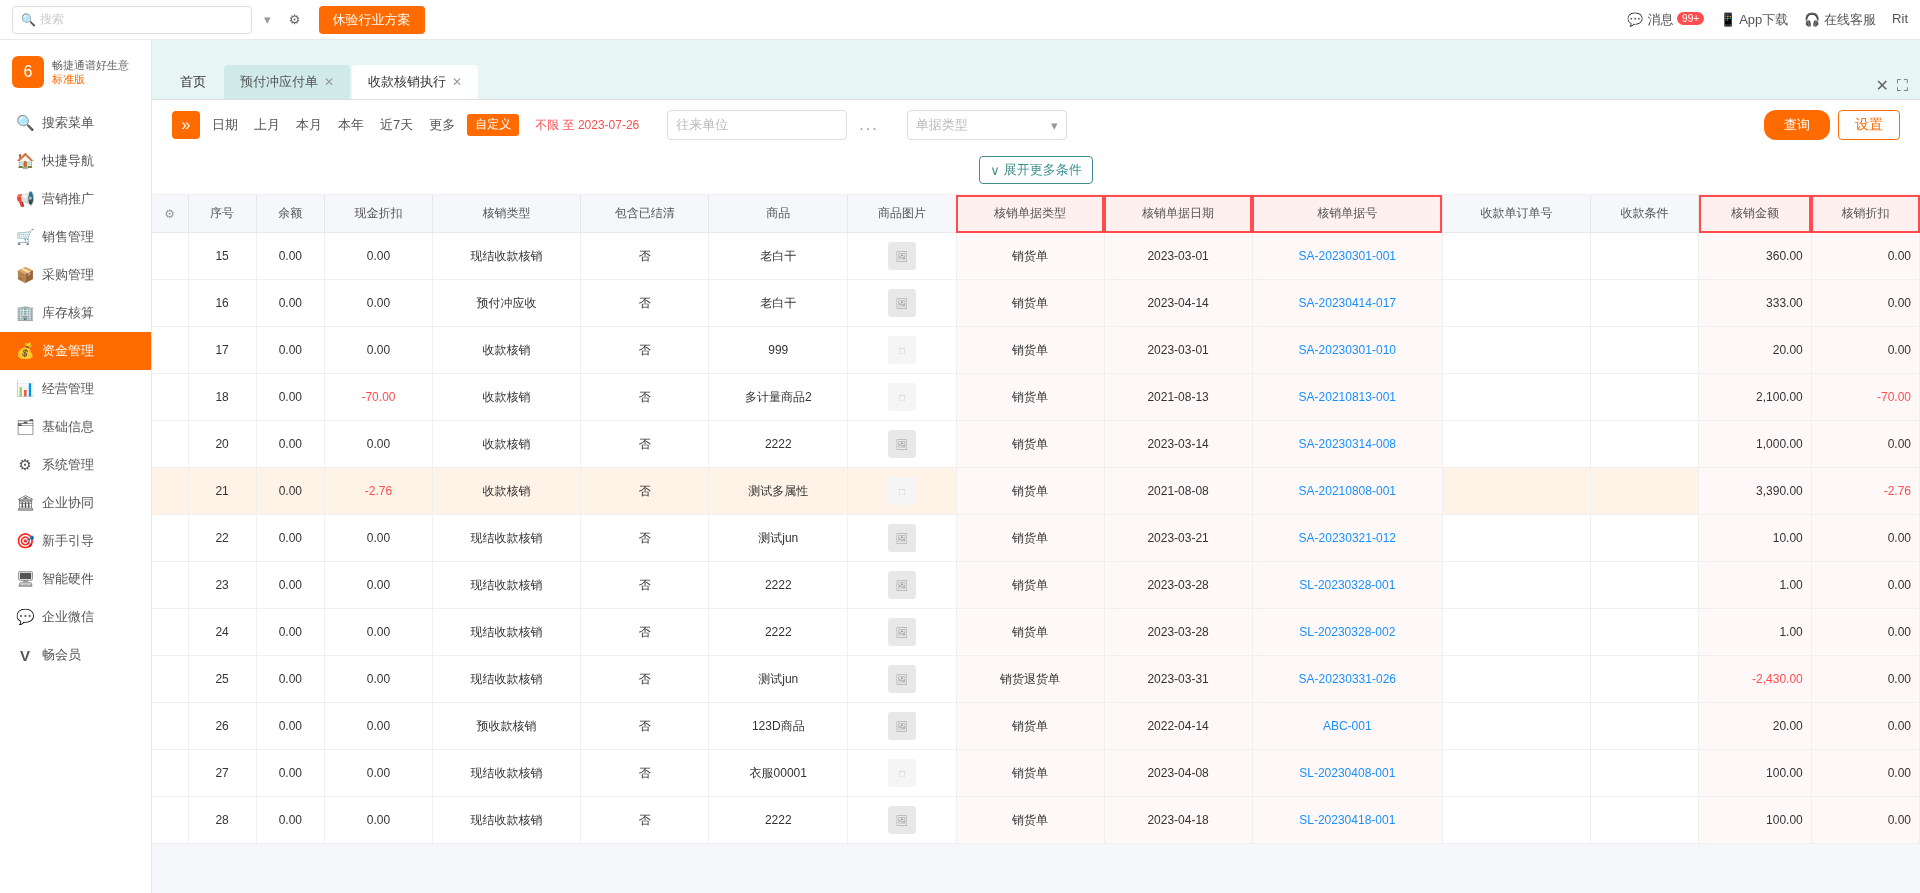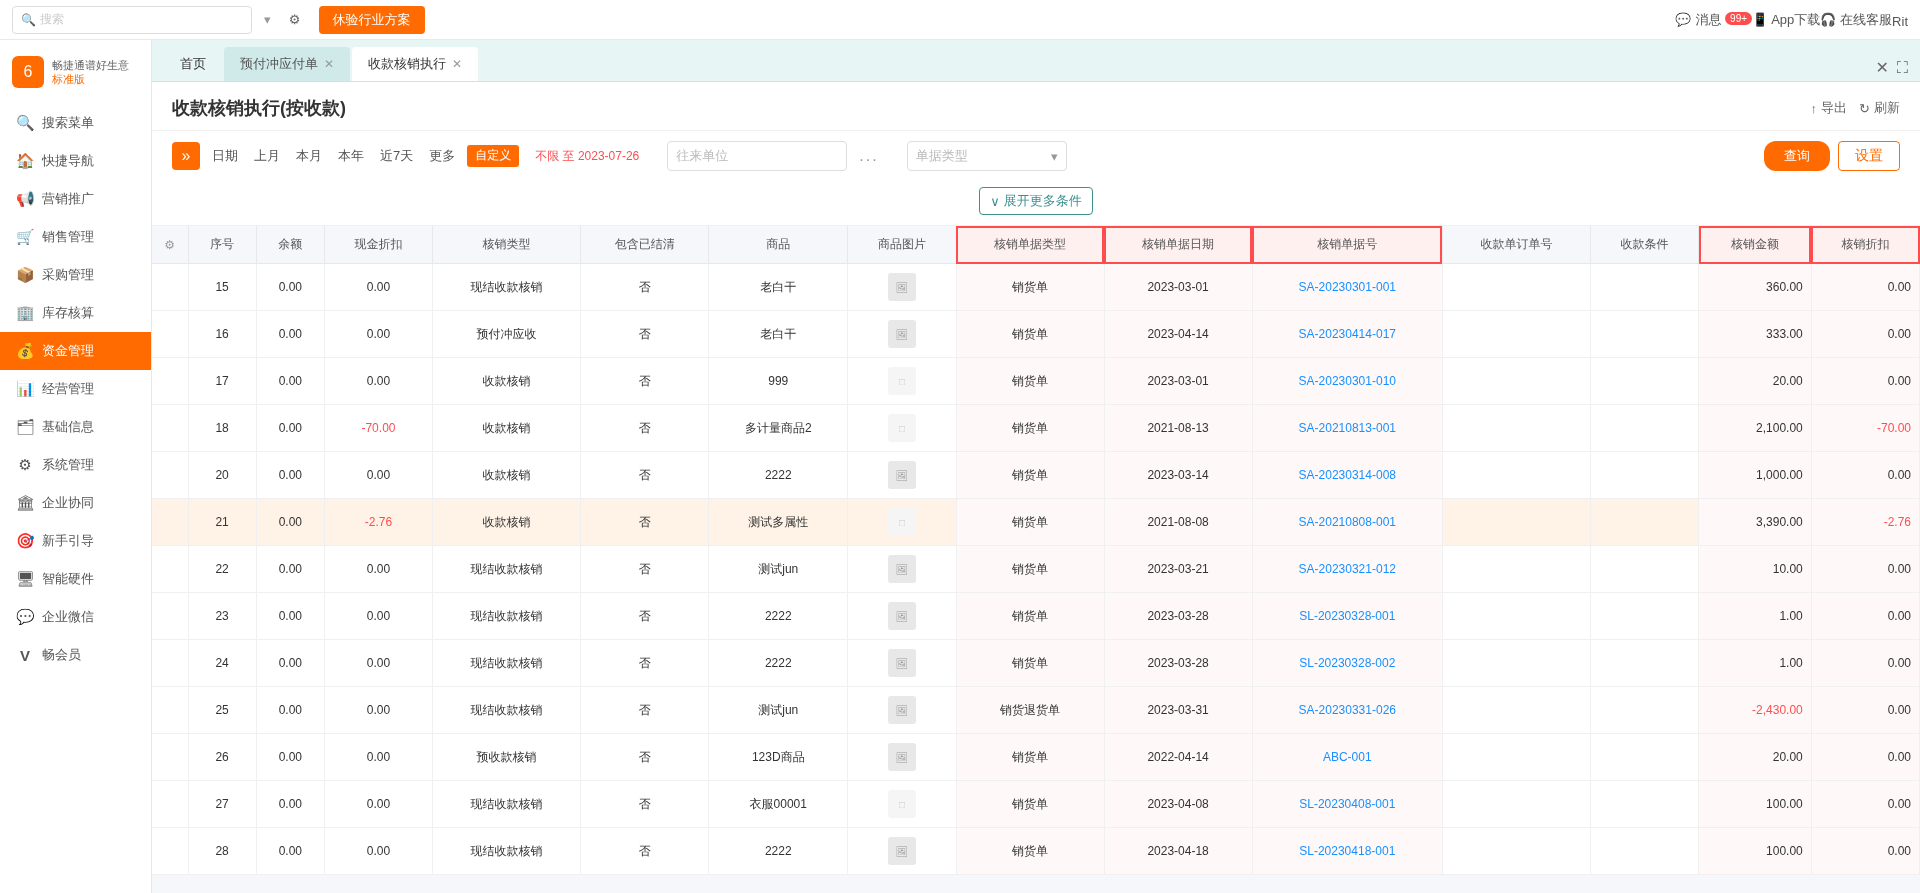"💬 消息 99+" .top-bar-right { align-items: flex-end -> flex-start; gap: none -> 16px }
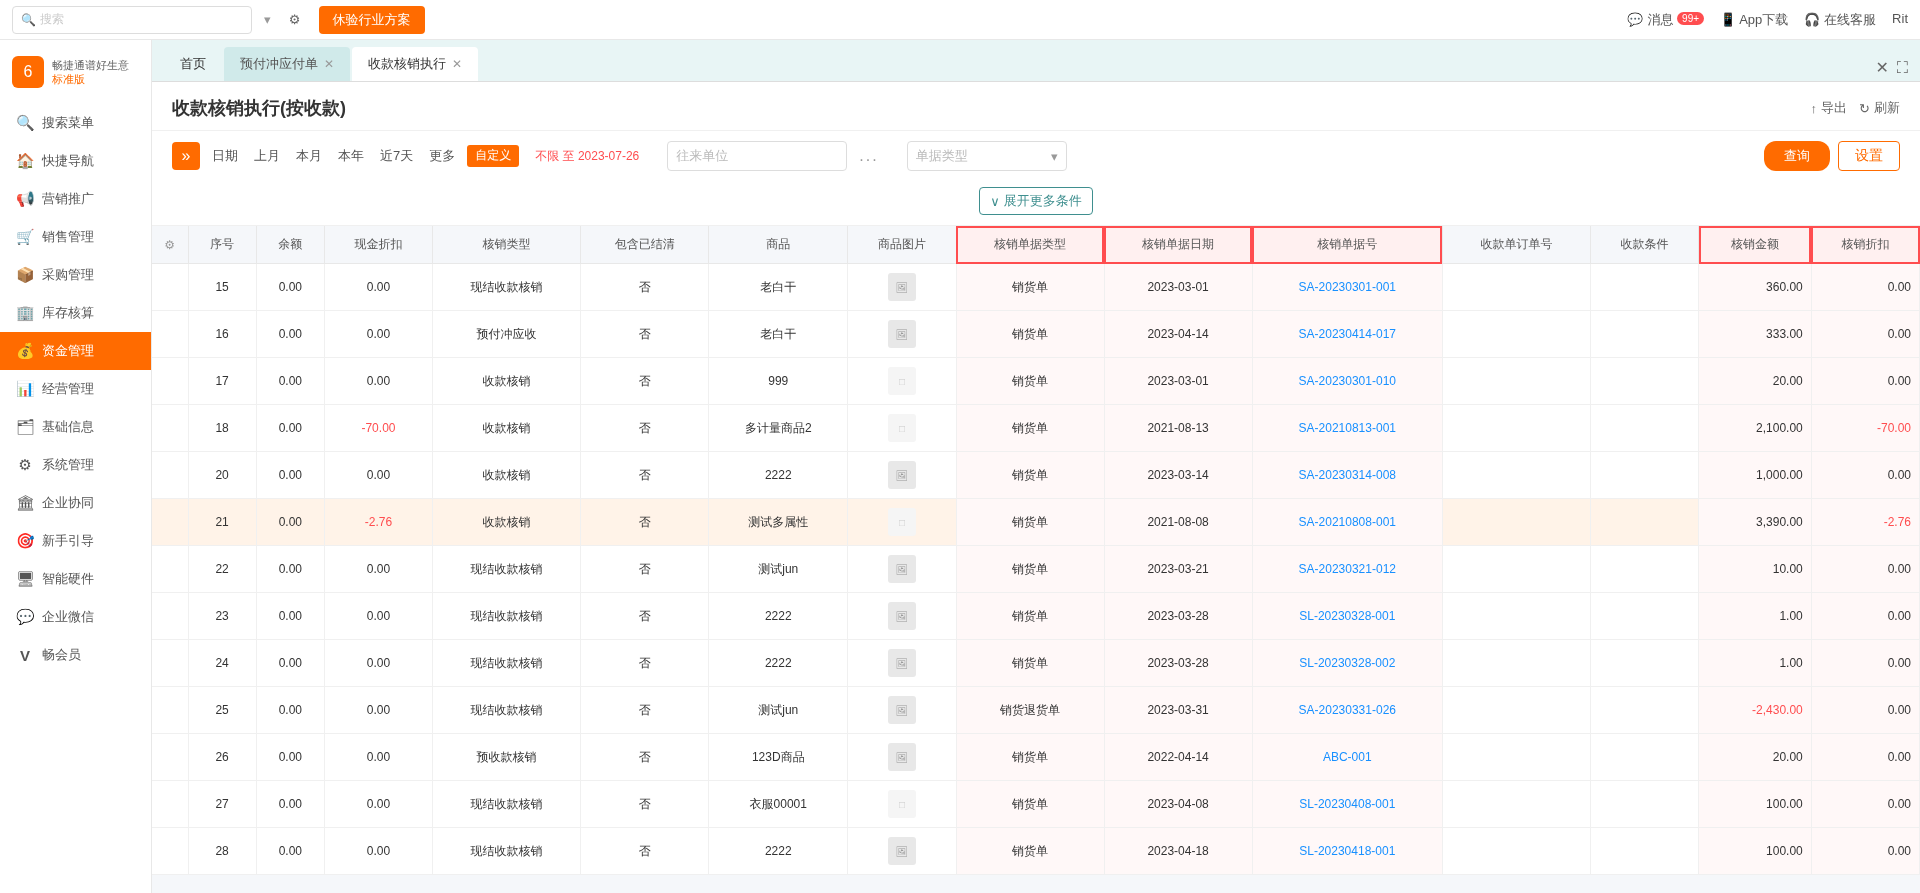"首页" .tab-bar { height: 42px -> 60px }
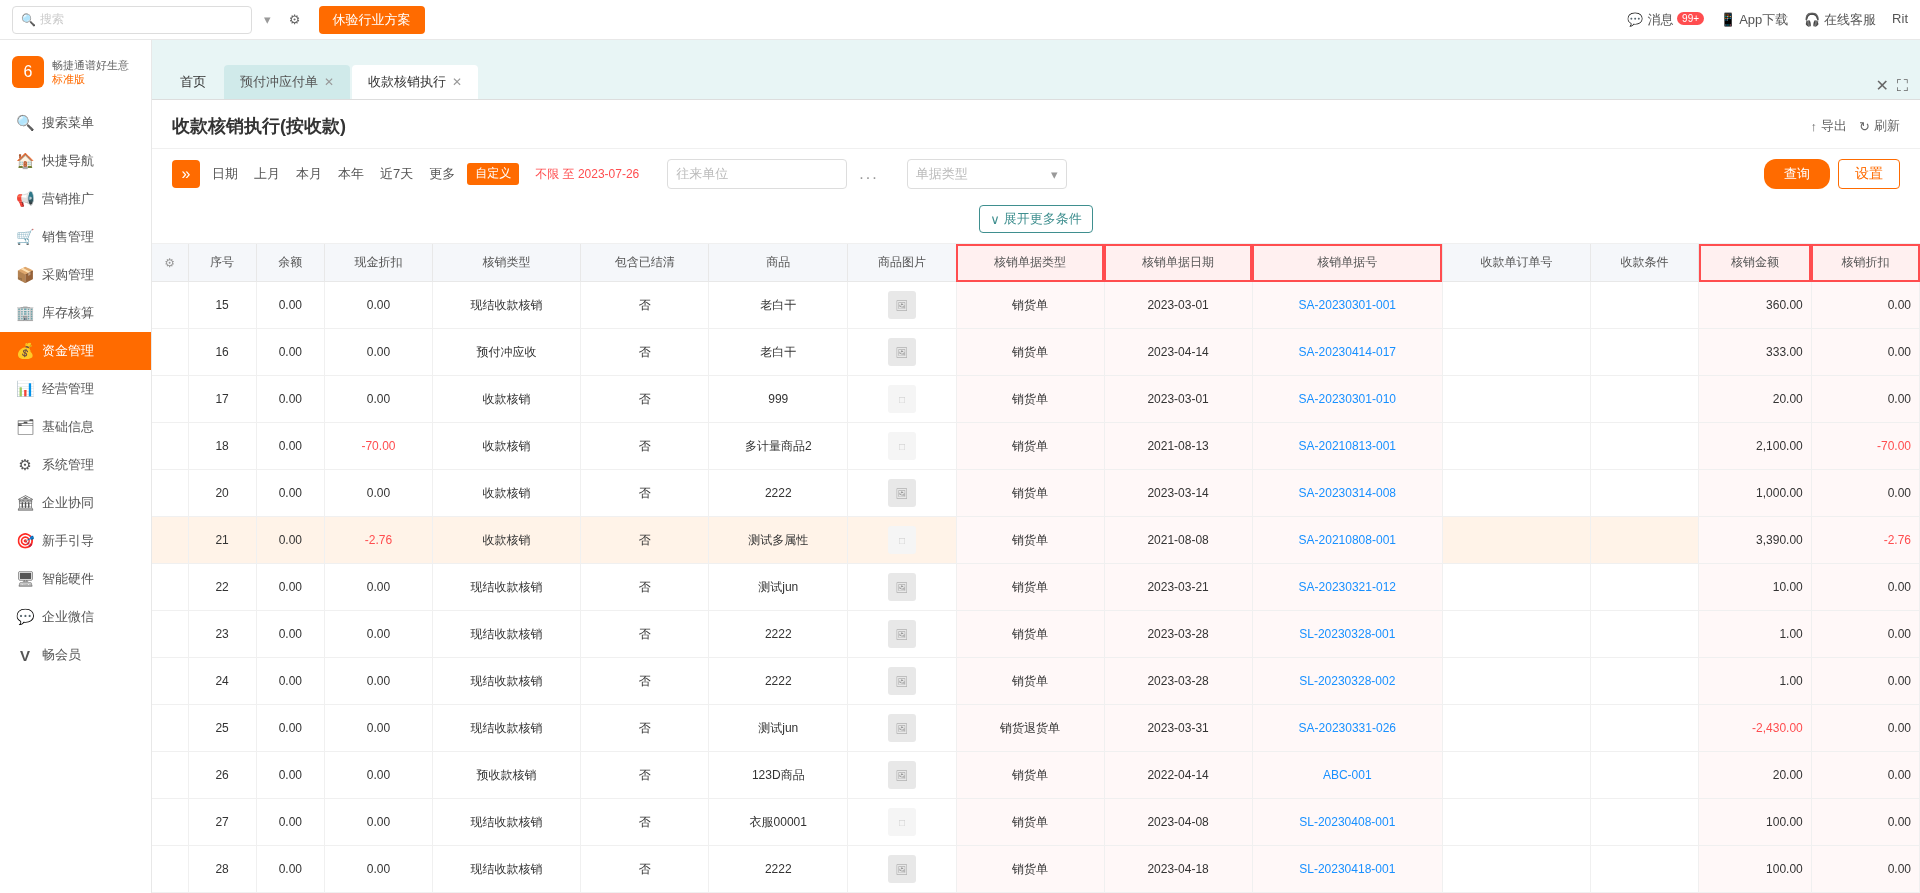"收款核销执行(按收款)" div.page-header { html: <div> <h2>收款核销执行(按收款)</h2> <div> <div> <span>↑</span> <span>导出</span> </div> <div> <span>↻</span> <span>刷新</span> </div> </div> </div> -> none }
